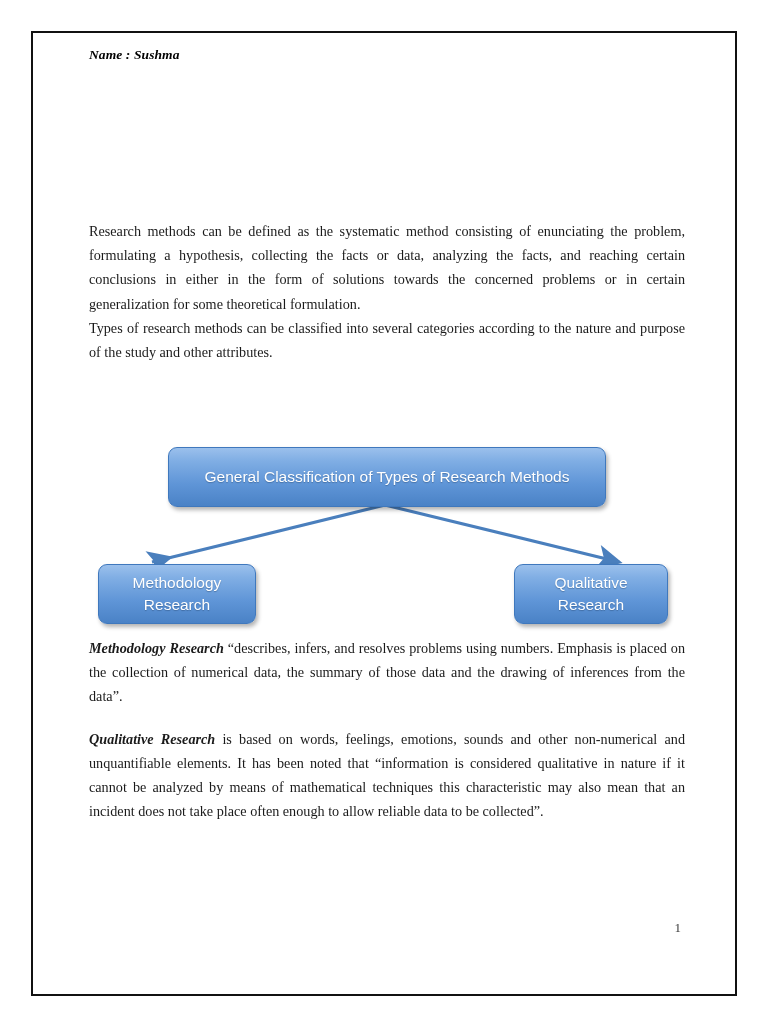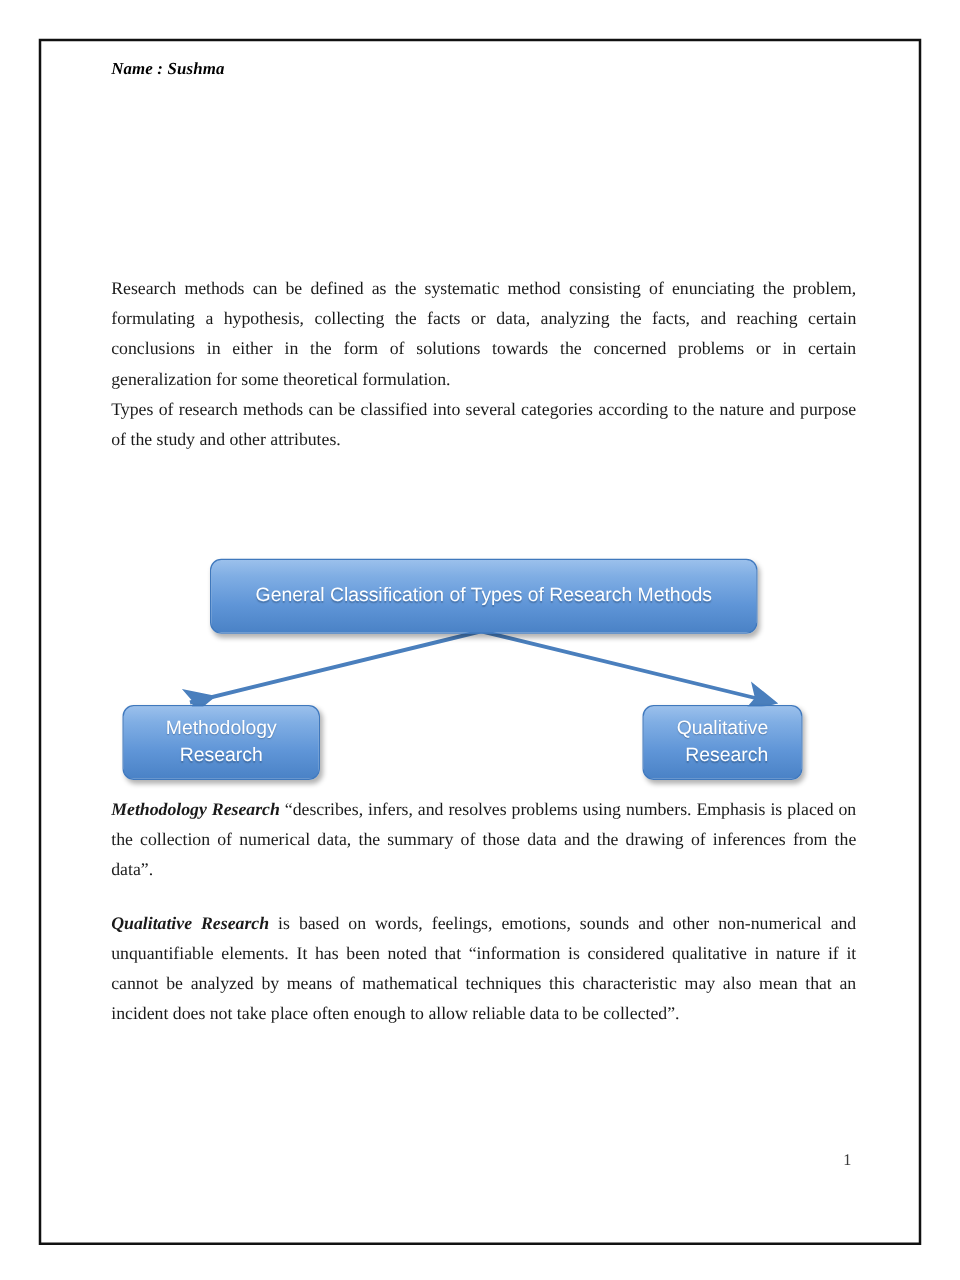"Qualitative" #node-right { text-align: right -> none; width: 128px -> 154px }
